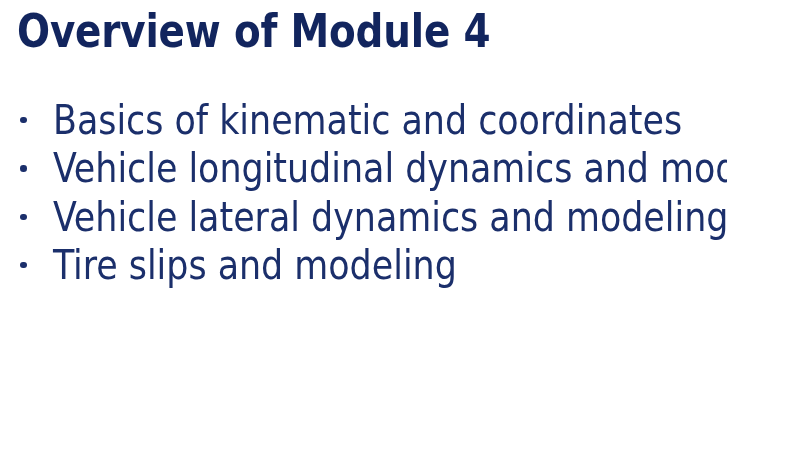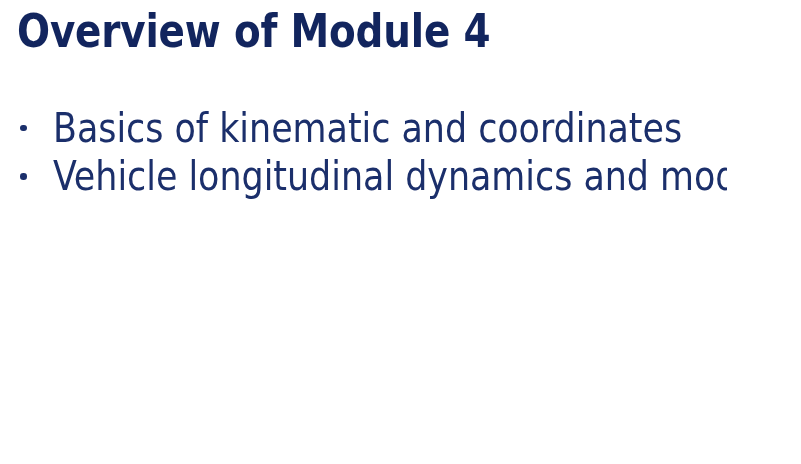"Basics of kinematic and coordinates" #bullet-list { top: 104px -> 96px }
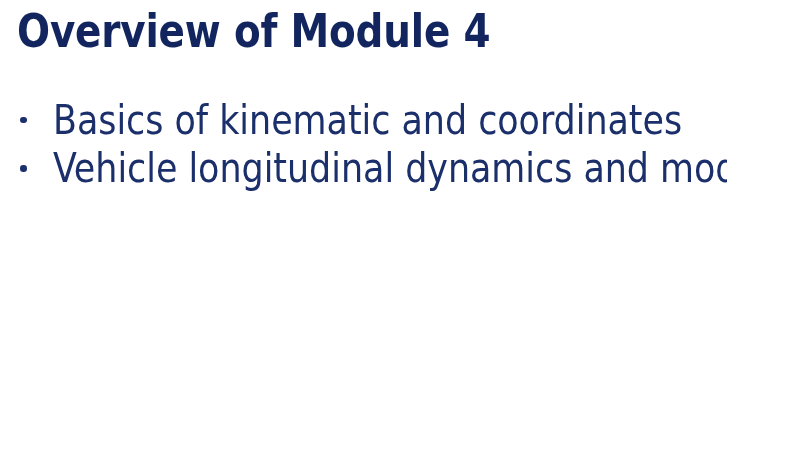"Vehicle lateral dynamics and modeling" li.bullet-item { html: none -> <li> <span></span> <span>Vehicle lateral dynamics and modeling</span> </li> }
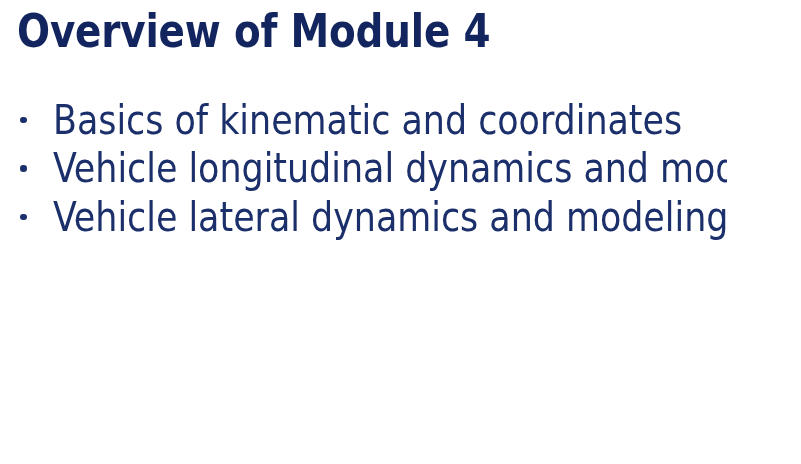"Tire slips and modeling" li.bullet-item { html: none -> <li> <span></span> <span>Tire slips and modeling</span> </li> }
